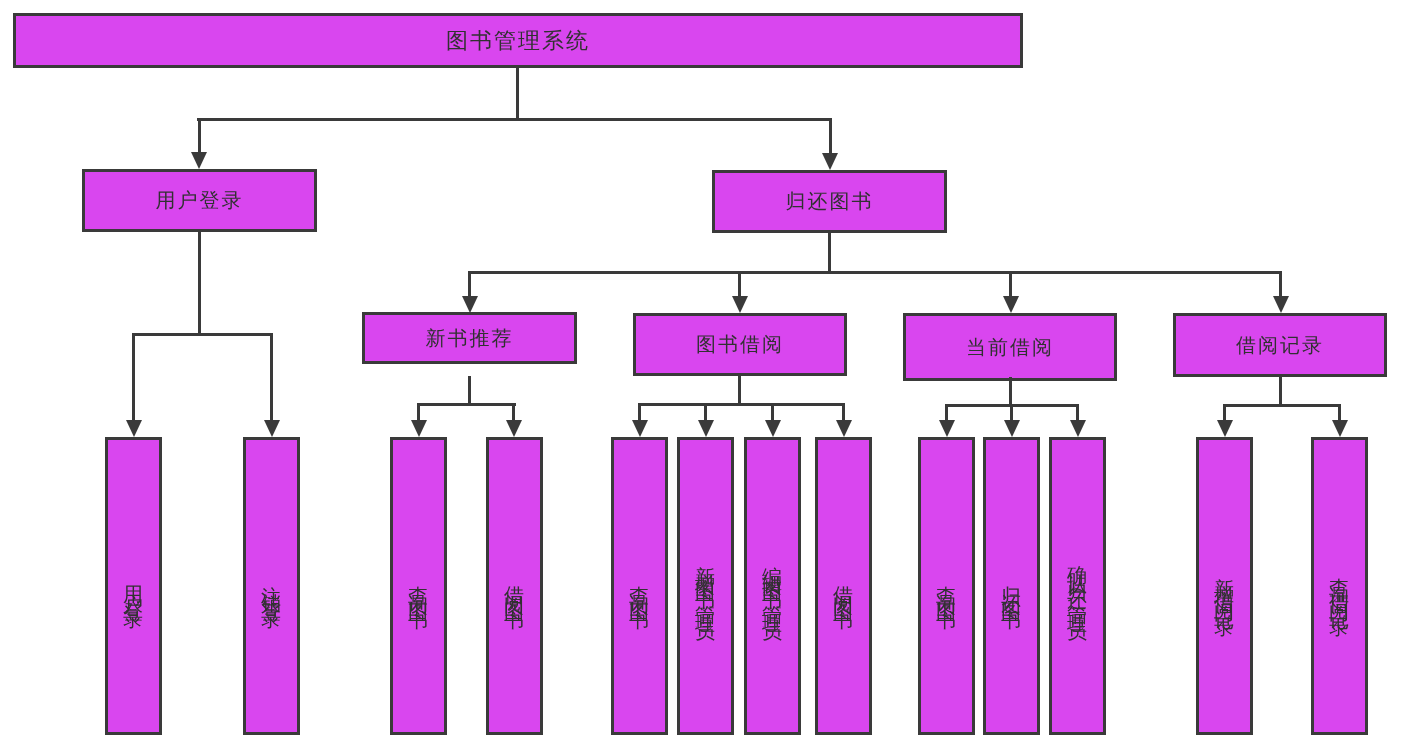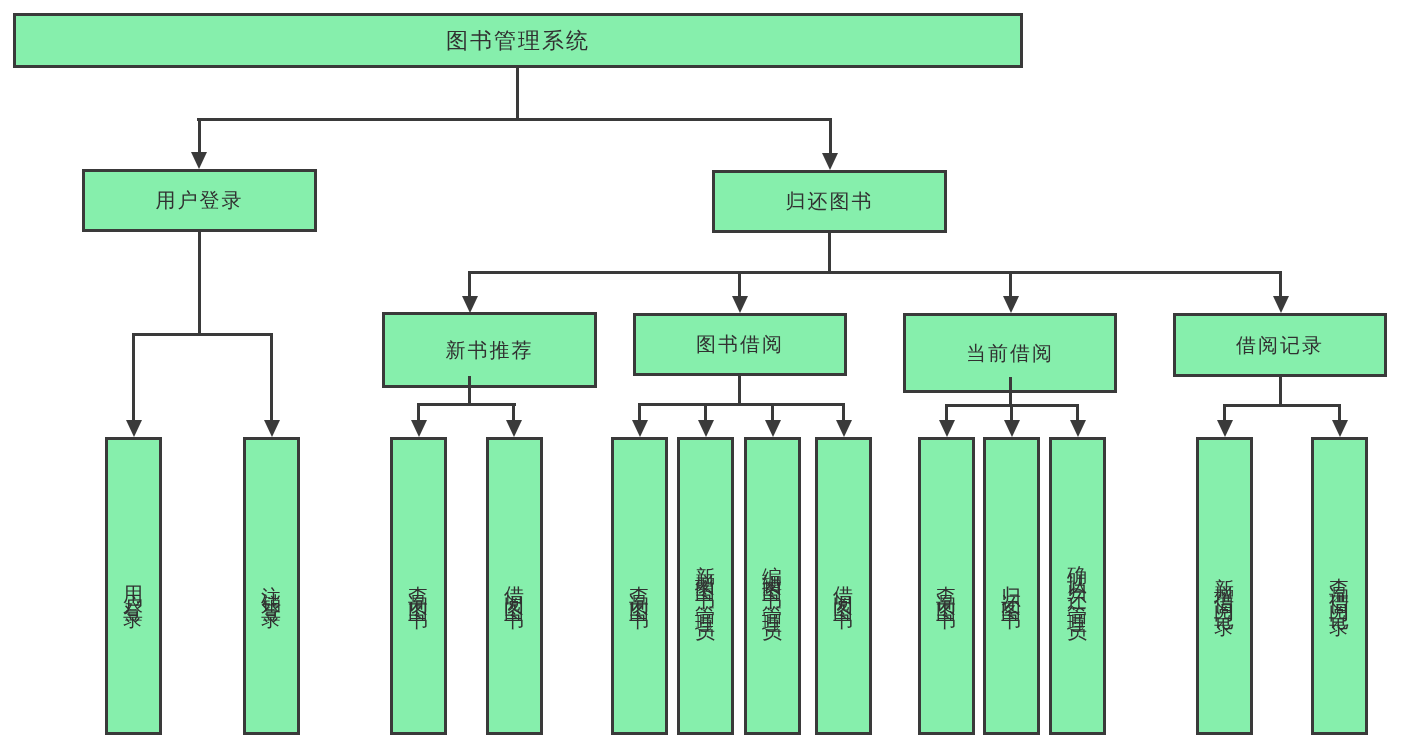"图书管理系统" .node { background: #86efac -> #d946ef }
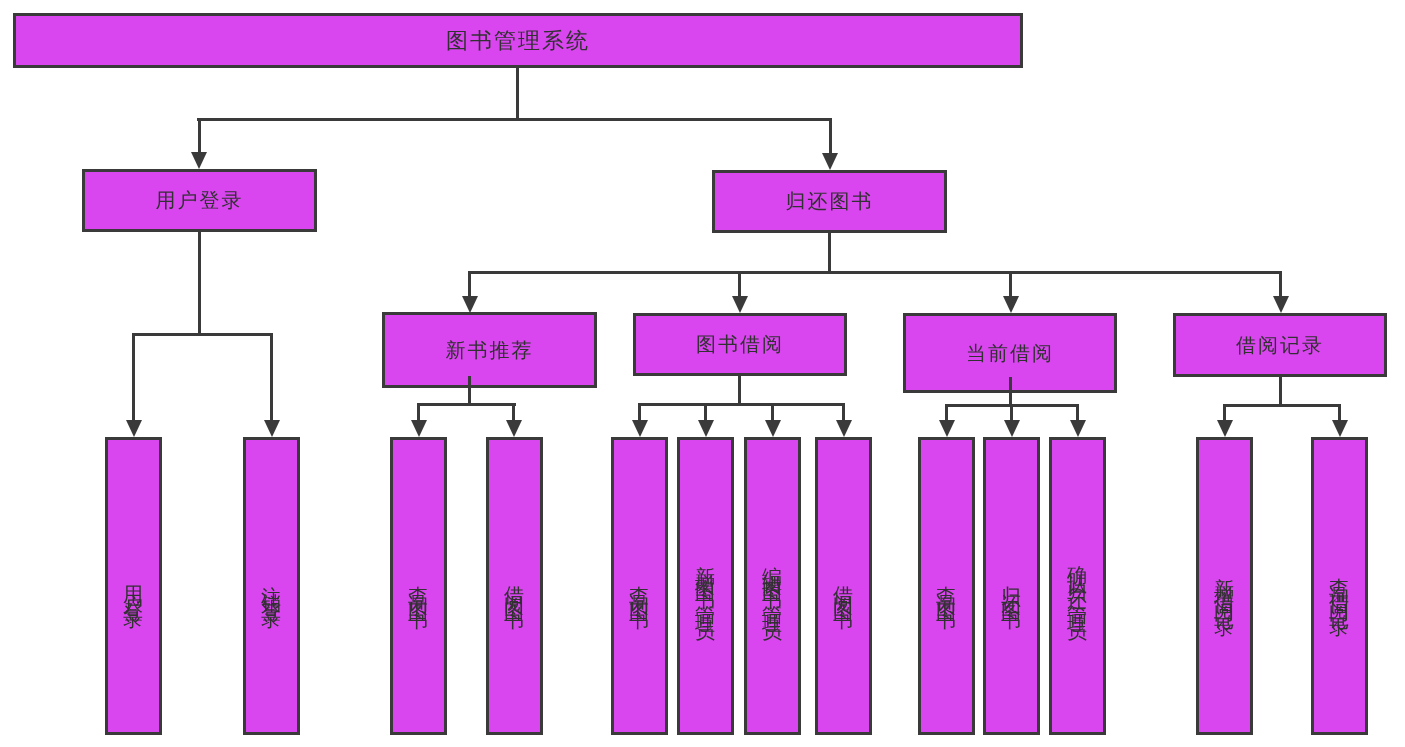"新书推荐" div.node { height: 76px -> 52px; left: 382px -> 362px }
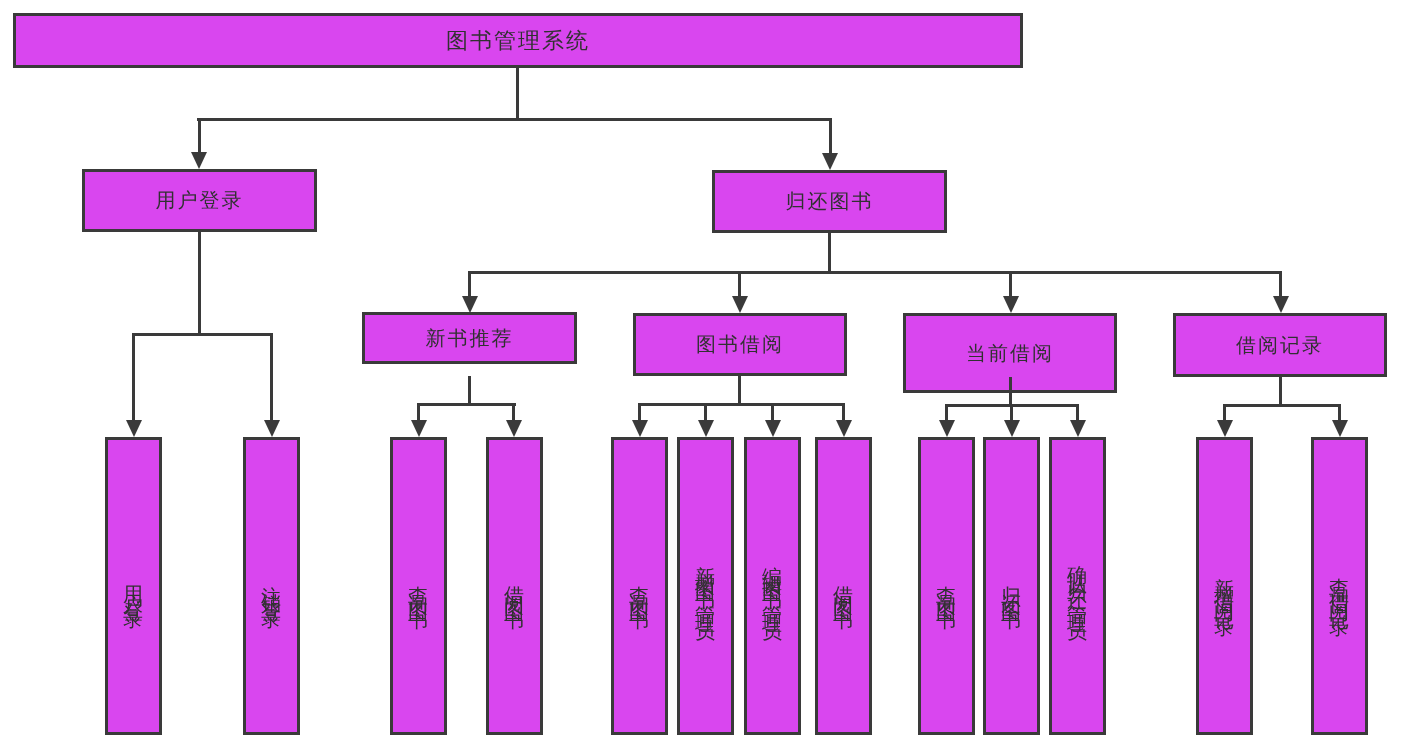"当前借阅" div.node { height: 80px -> 68px }
